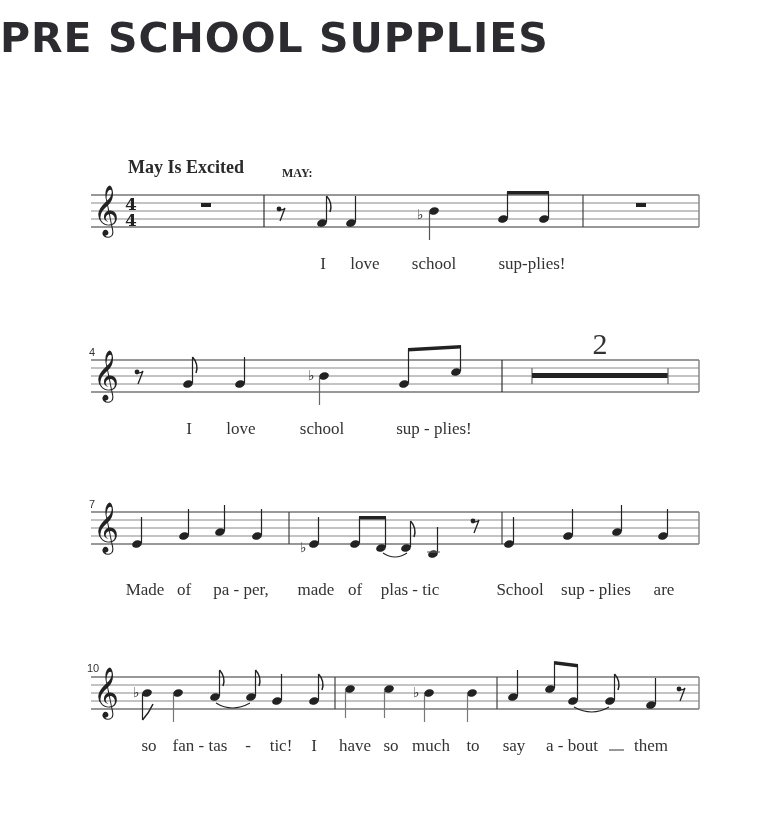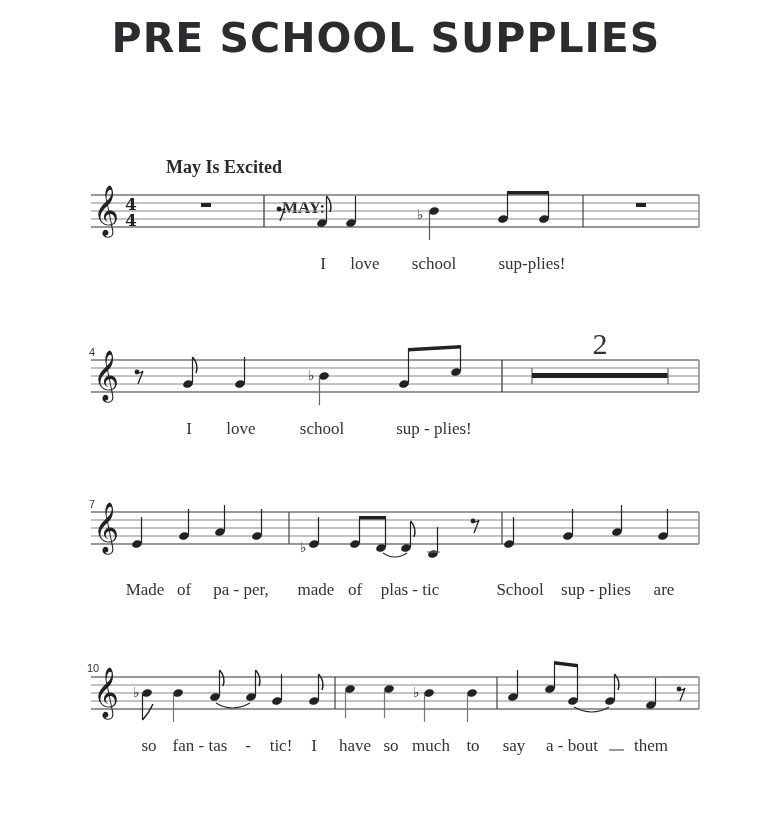"PRE SCHOOL SUPPLIES" .title { text-align: center -> none }
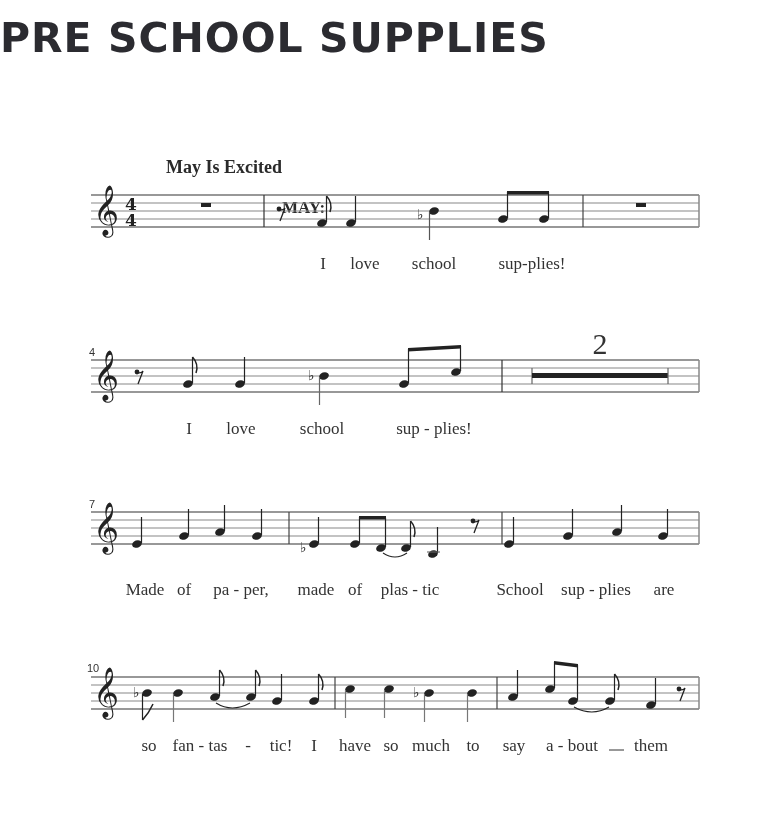"May Is Excited" .tempo { margin-left: 38px -> none }
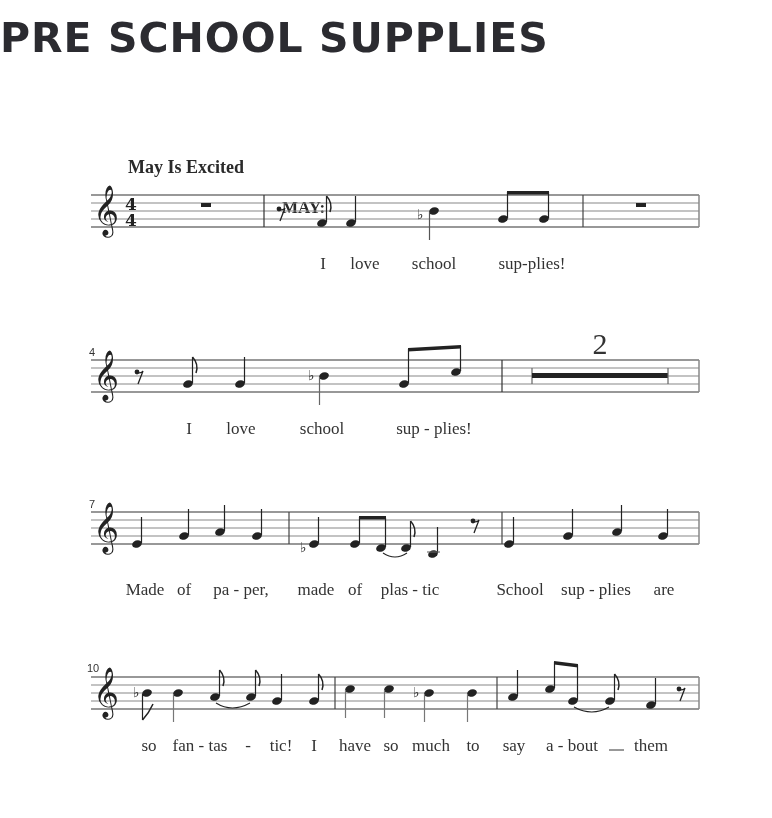"MAY:" .char { font-size: 17px -> 12px; margin-top: 32px -> none }
